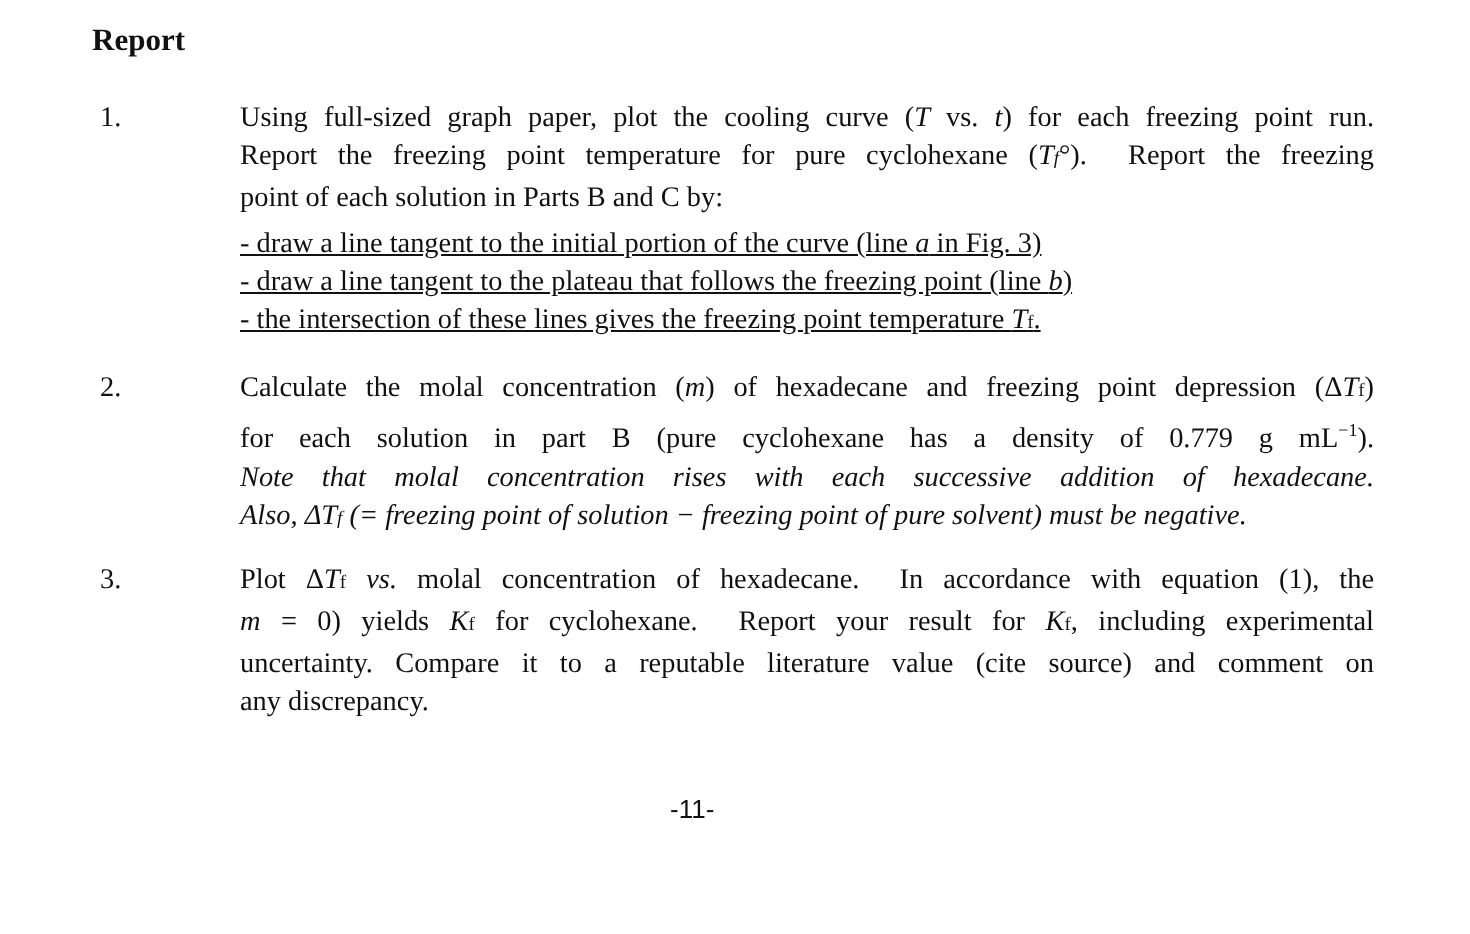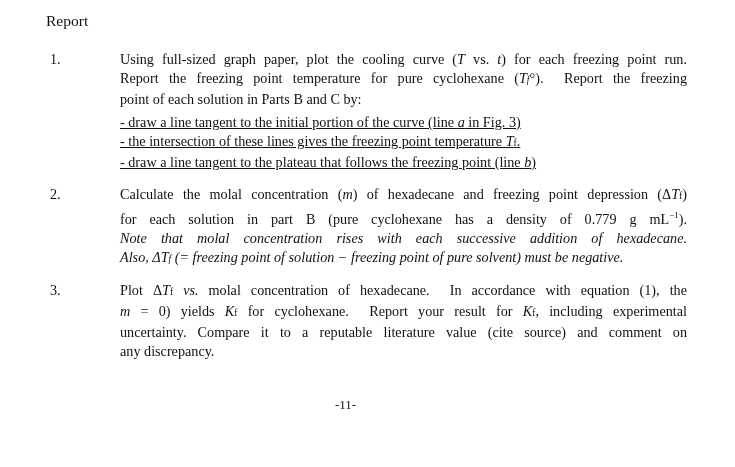"Report" .title { font-weight: normal -> bold }
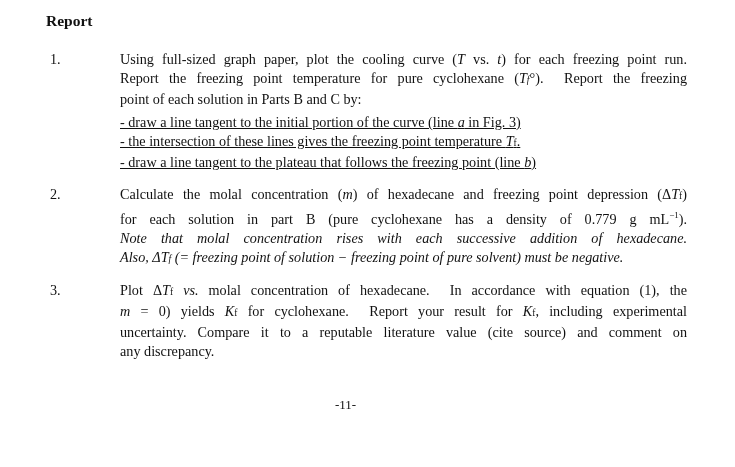"- the intersection of these" span.bul { order: before "- draw a line tangent to the plateau" -> after "- draw a line tangent to the plateau" }
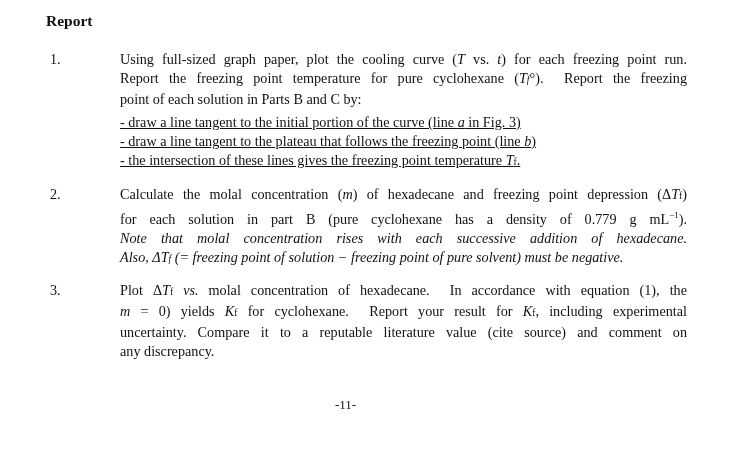"-11-" .pagenum { font-family: Liberation Serif, serif -> Liberation Sans, sans-serif }
